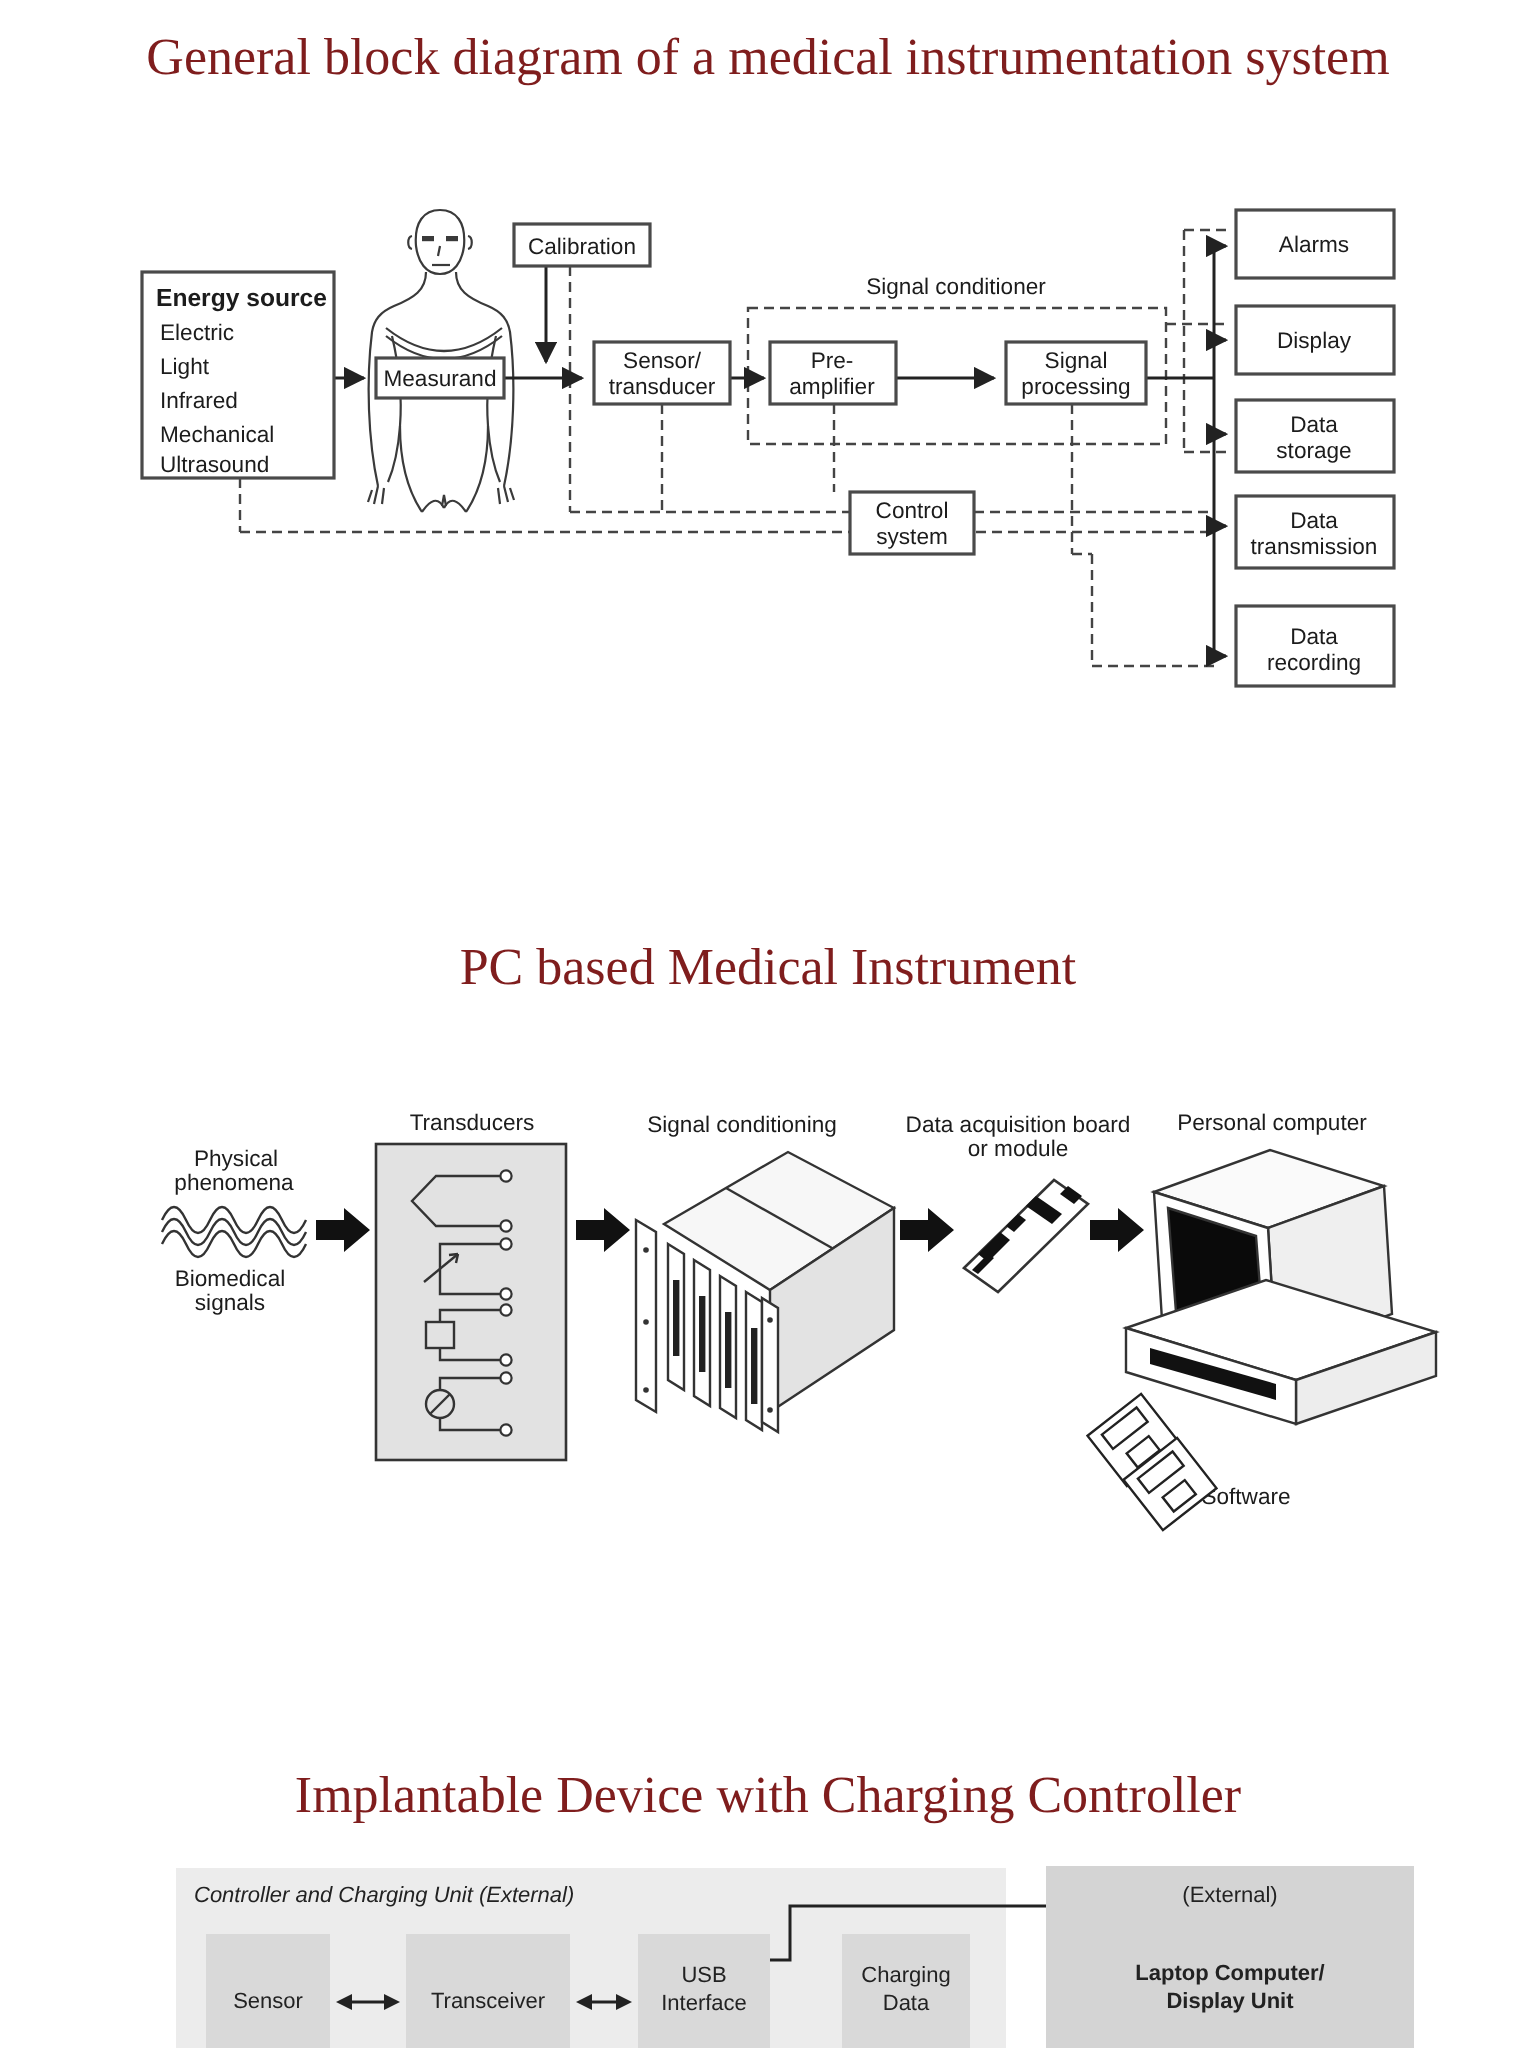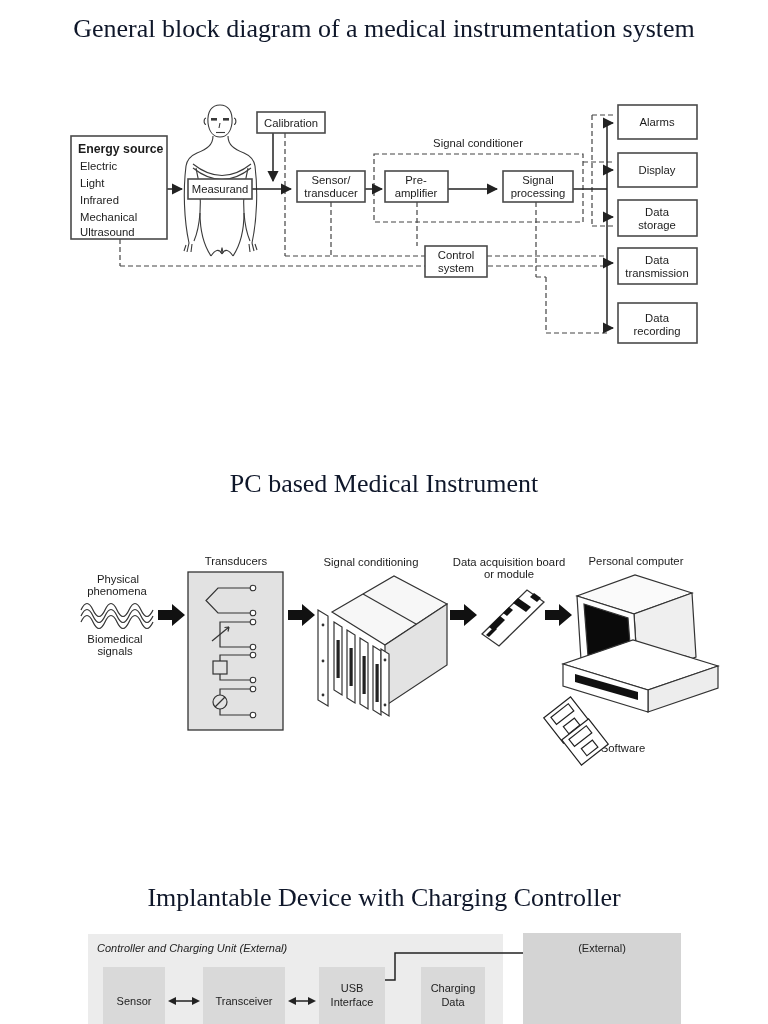"General block diagram of a" .title { color: #0f172a -> #7f1d1d }
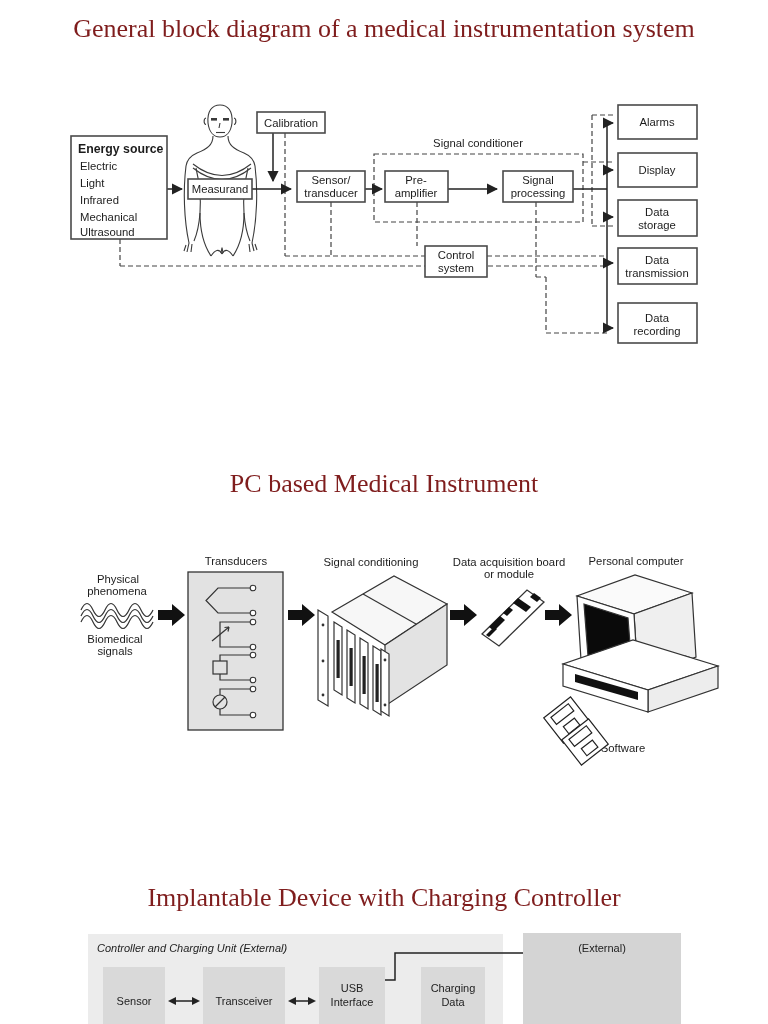"(External)" div.extbox { width: 158px -> 184px }
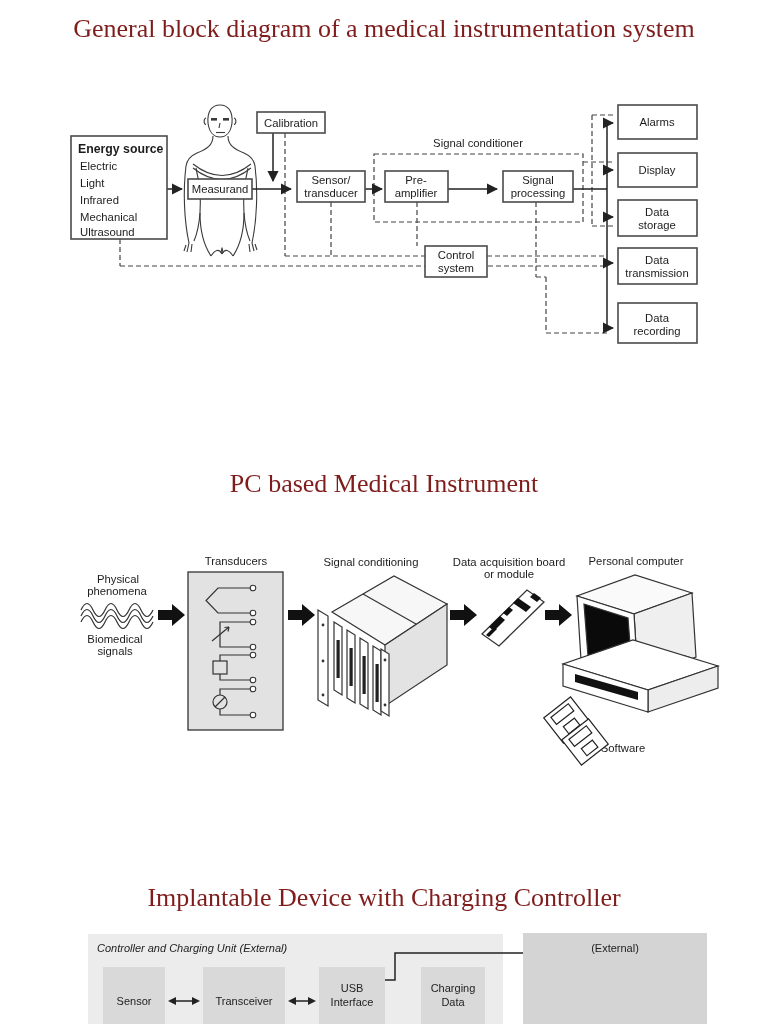"Laptop Computer/" div.ext-main { html: none -> <div> <div>Laptop Computer/</div> <div>Display Unit</div> </div> }
